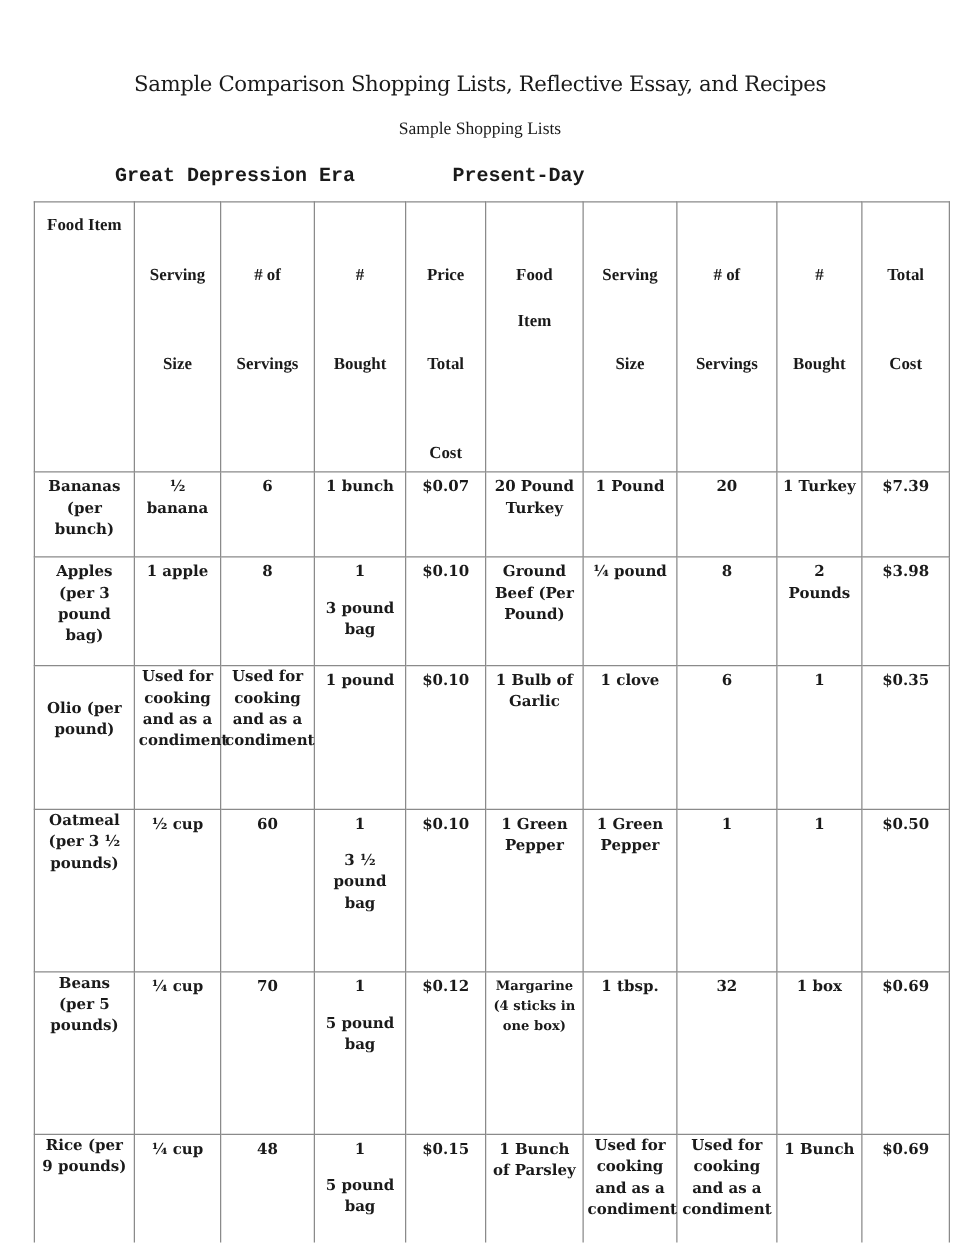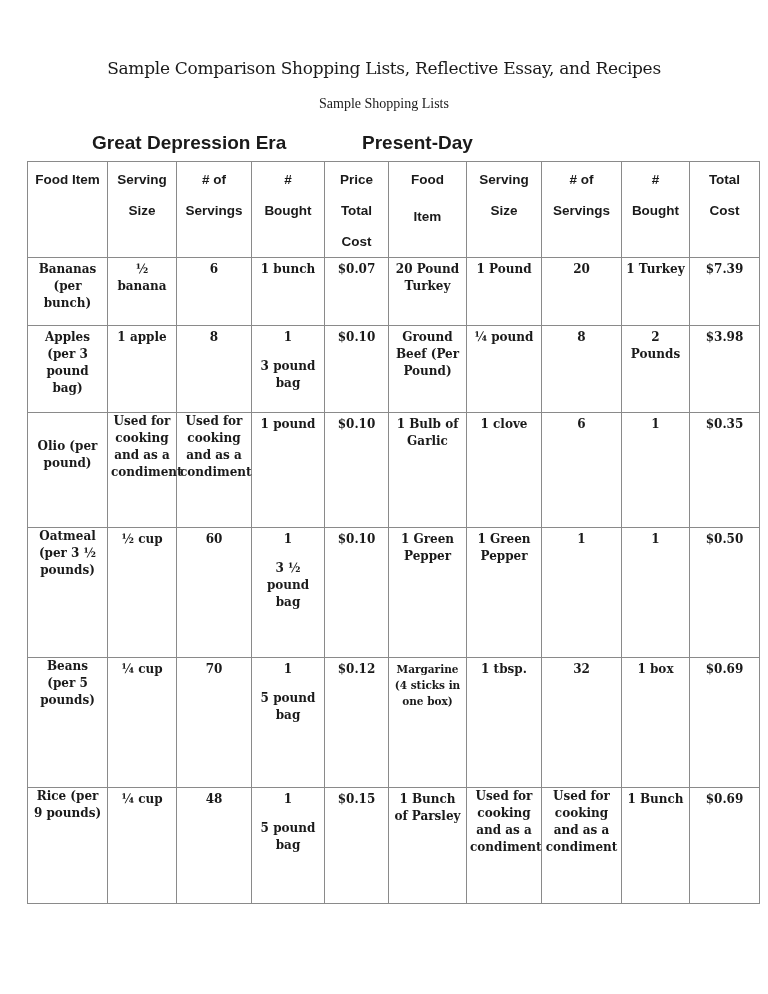"Great Depression Era" .era { font-family: Liberation Sans, sans-serif -> Liberation Mono, monospace; font-size: 19px -> 16px }
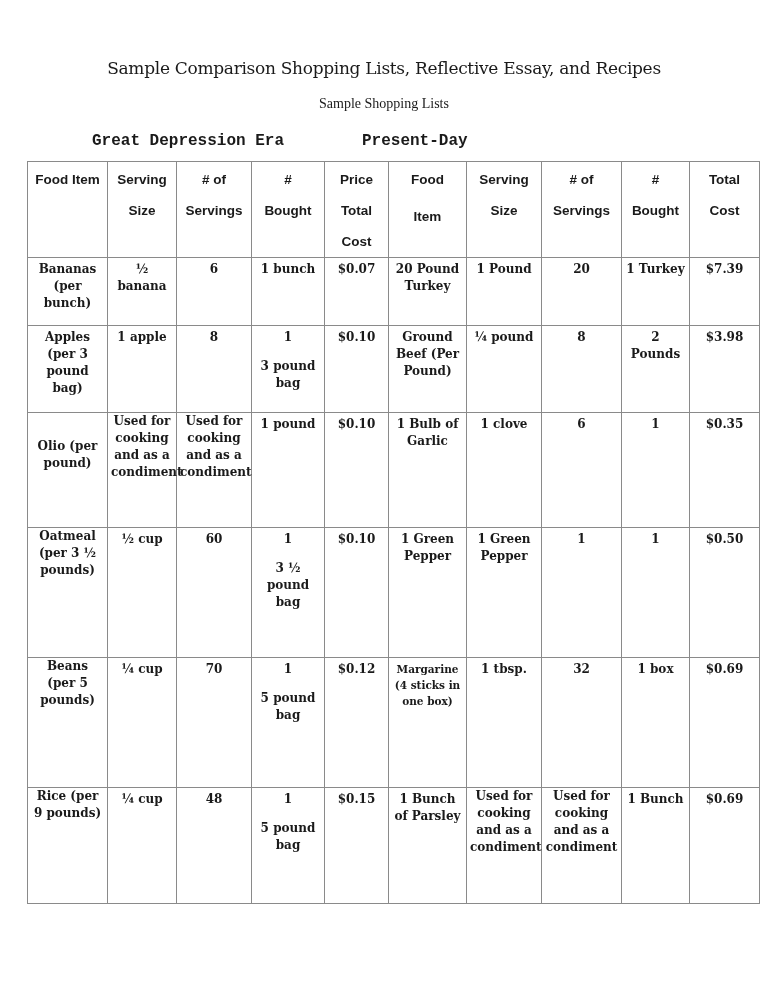"Food Item" table.shop th { font-family: Liberation Sans, sans-serif -> Liberation Serif, serif }
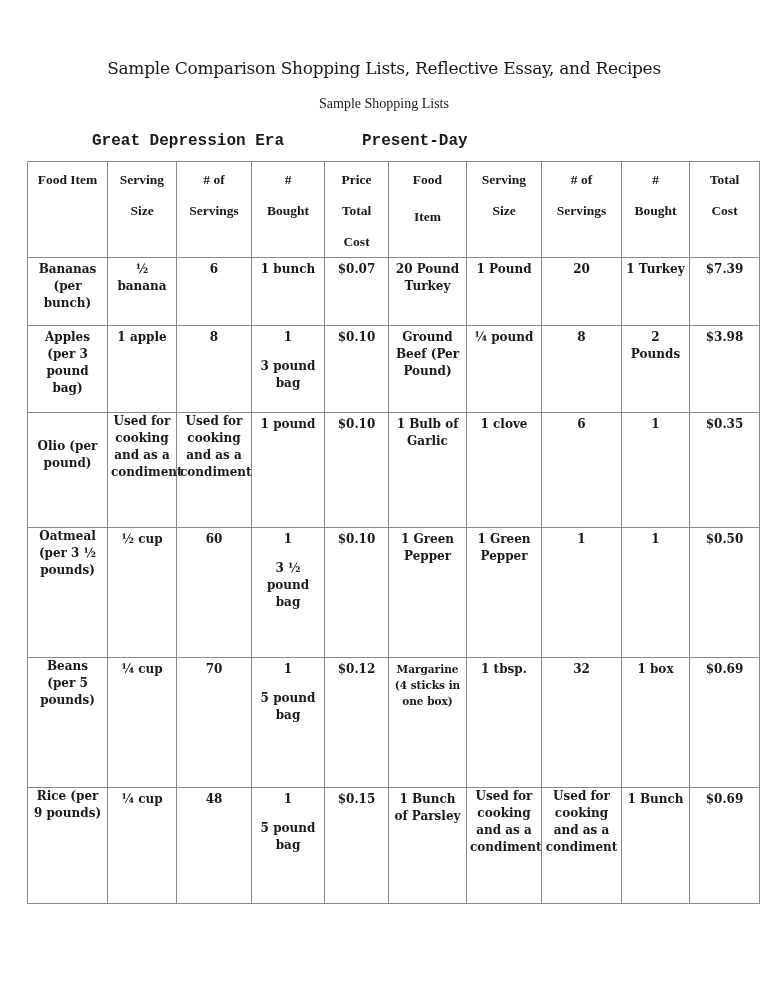"Serving" th .stack span { margin-top: none -> 40px }
